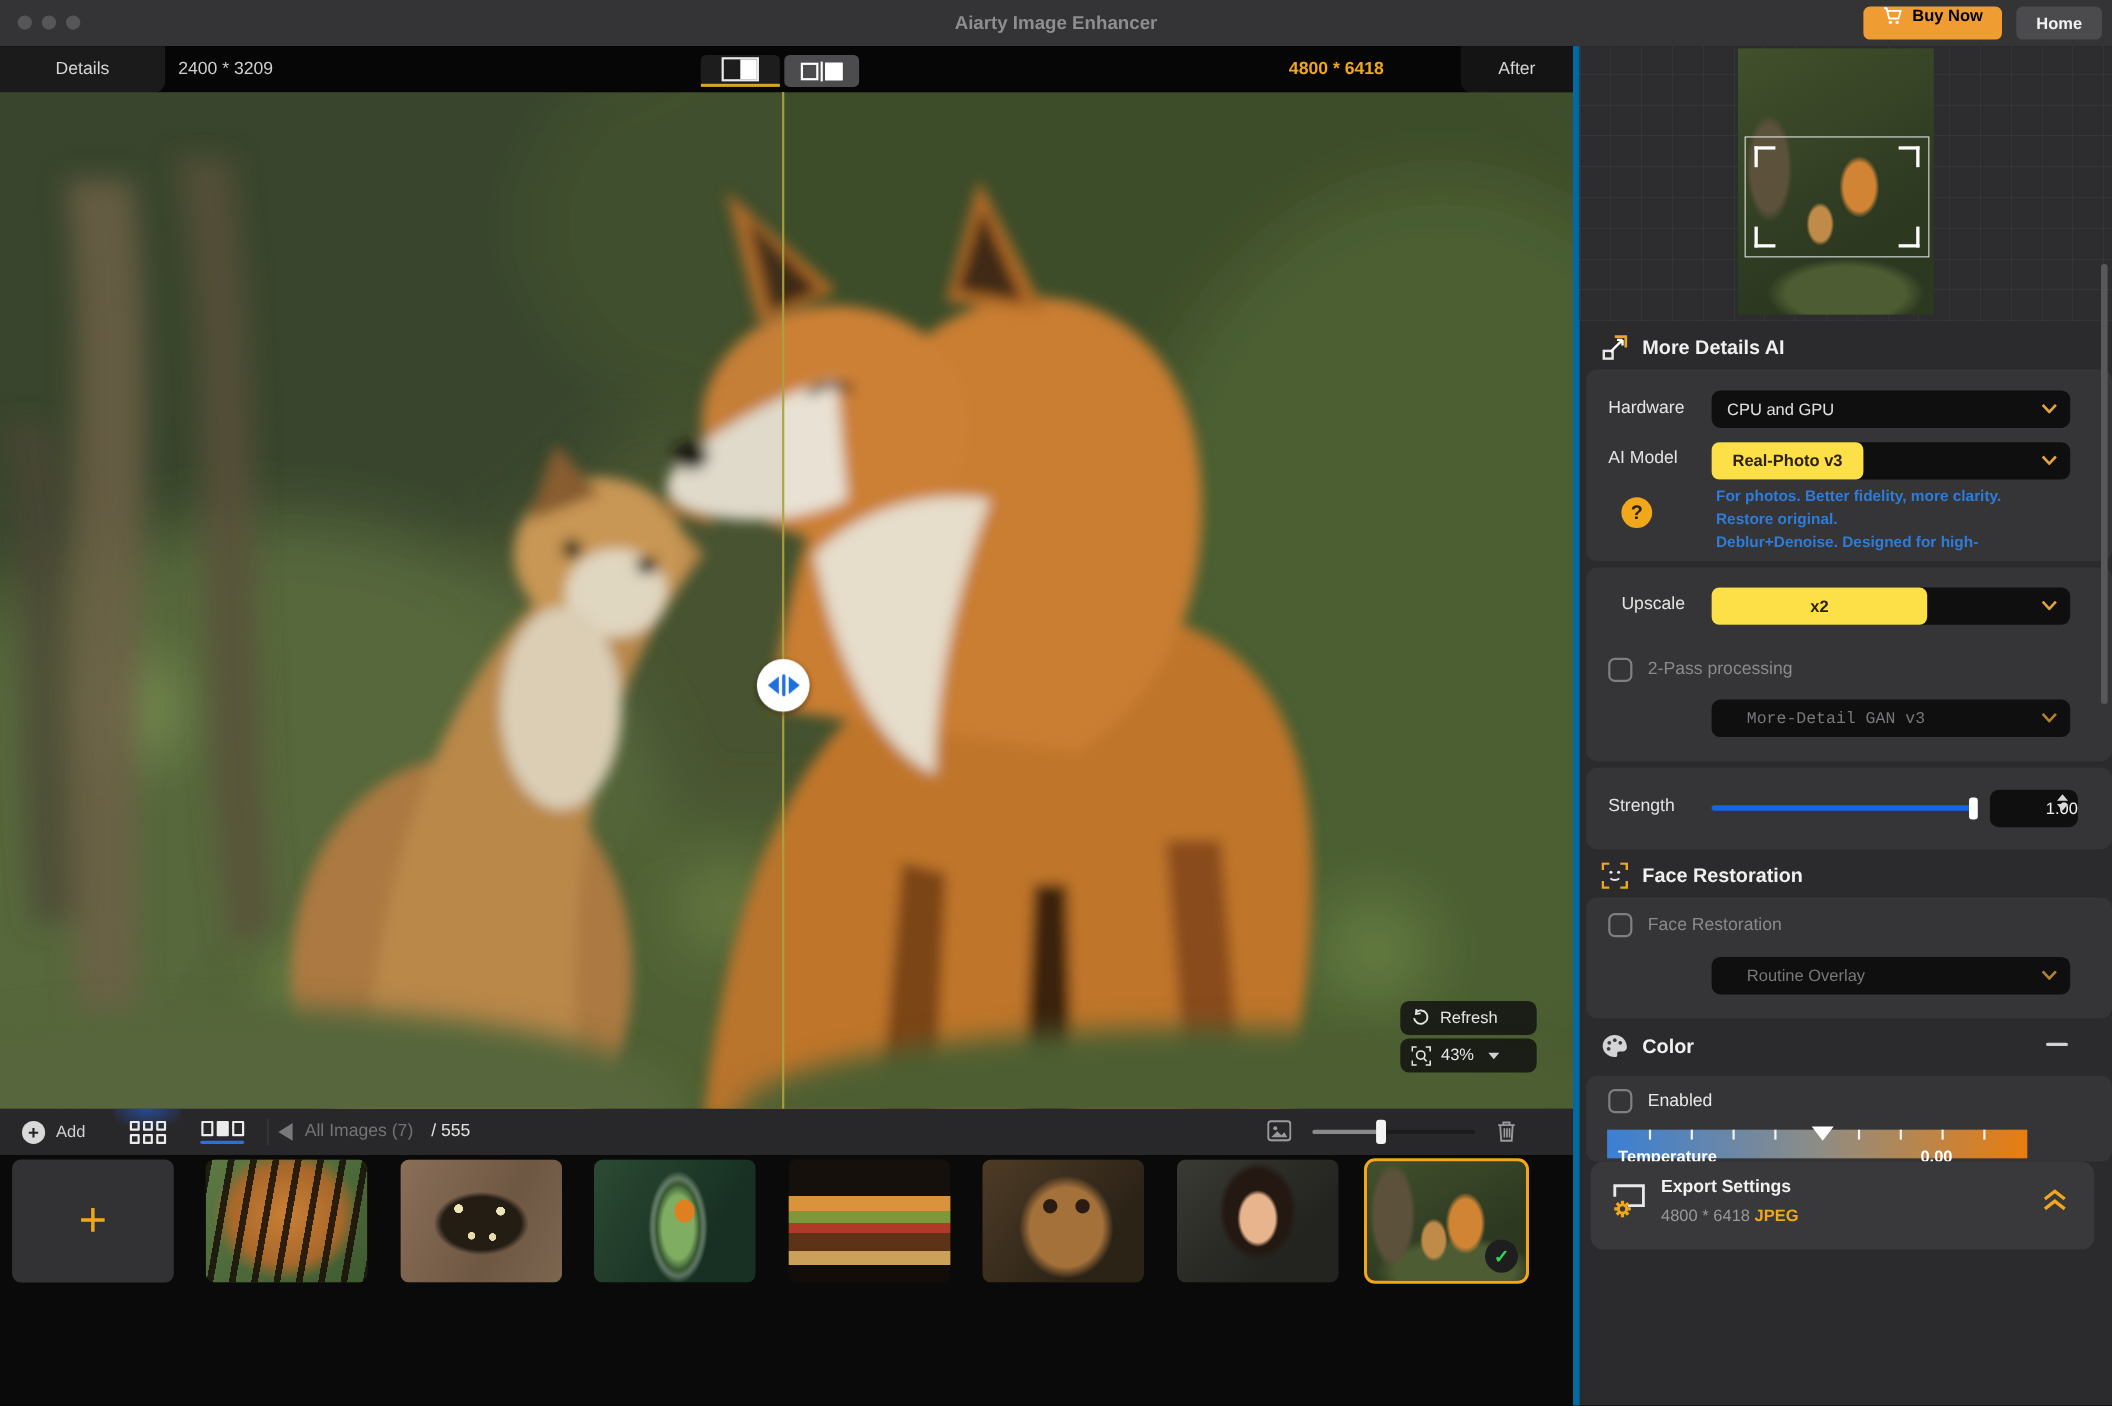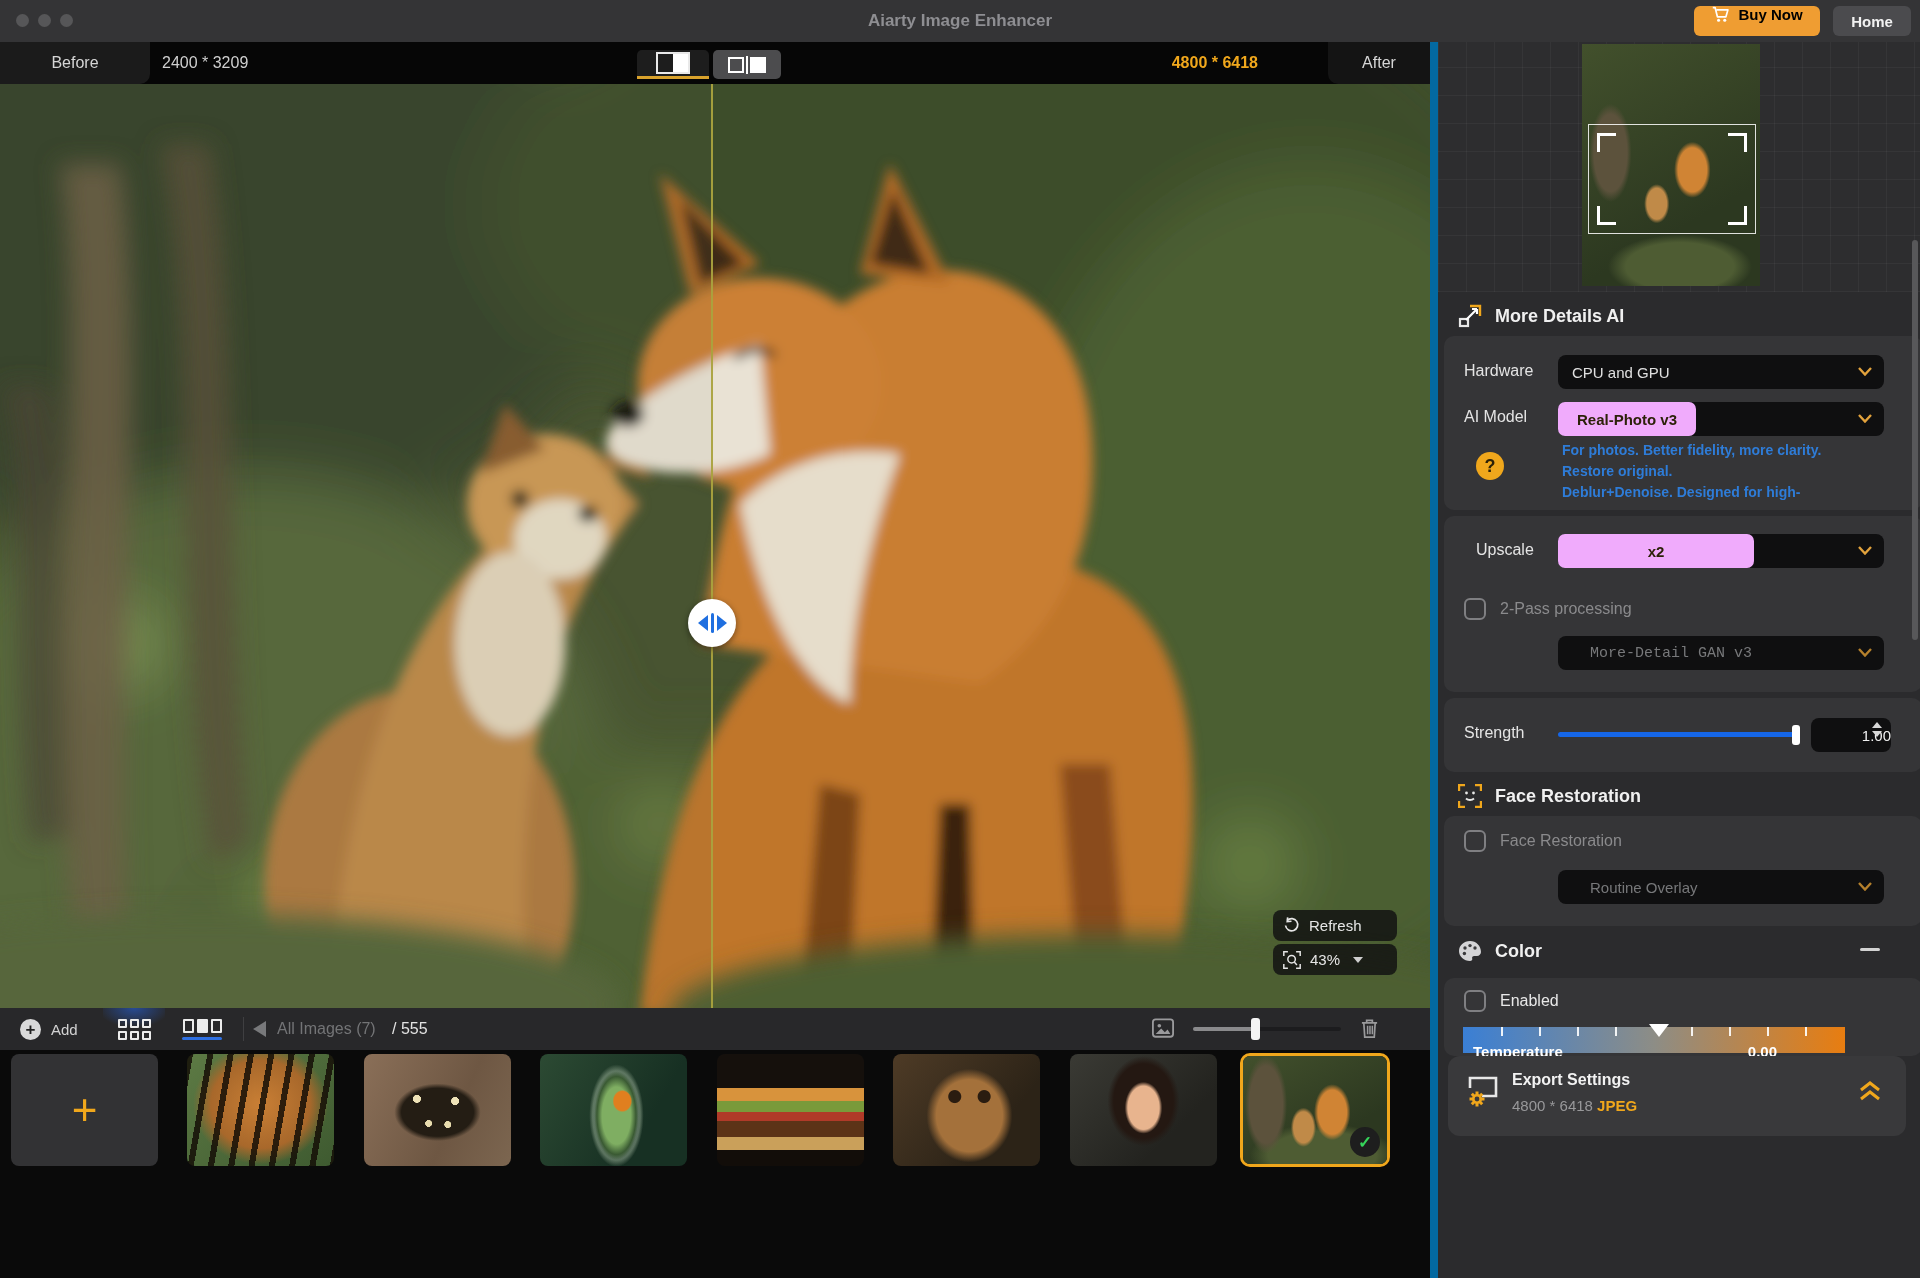"Before" span { text: Before -> Details }
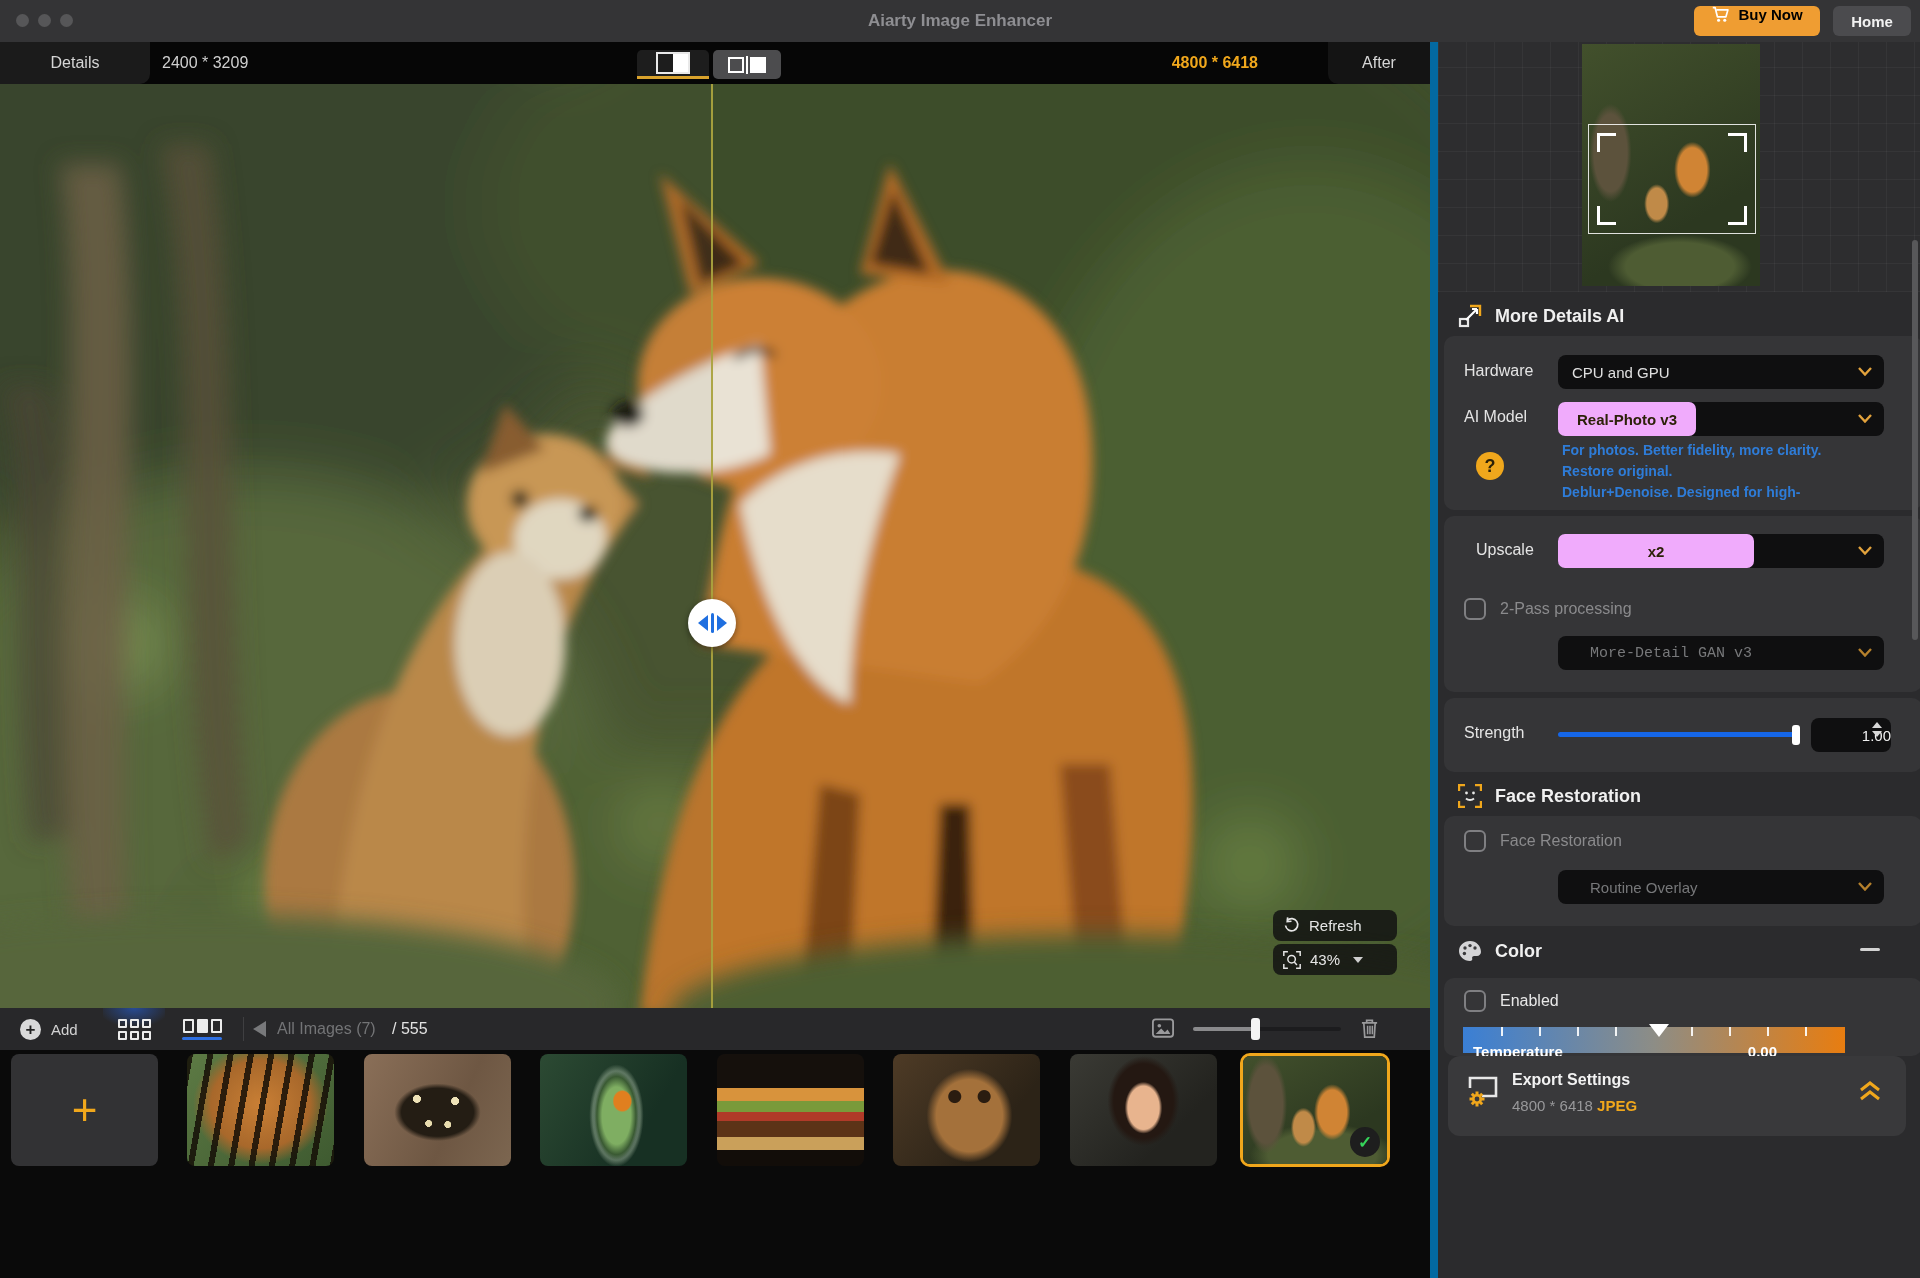"More Details AI" .sidebar { border-left: 8px solid #0369a1 -> 6px solid #0369a1 }
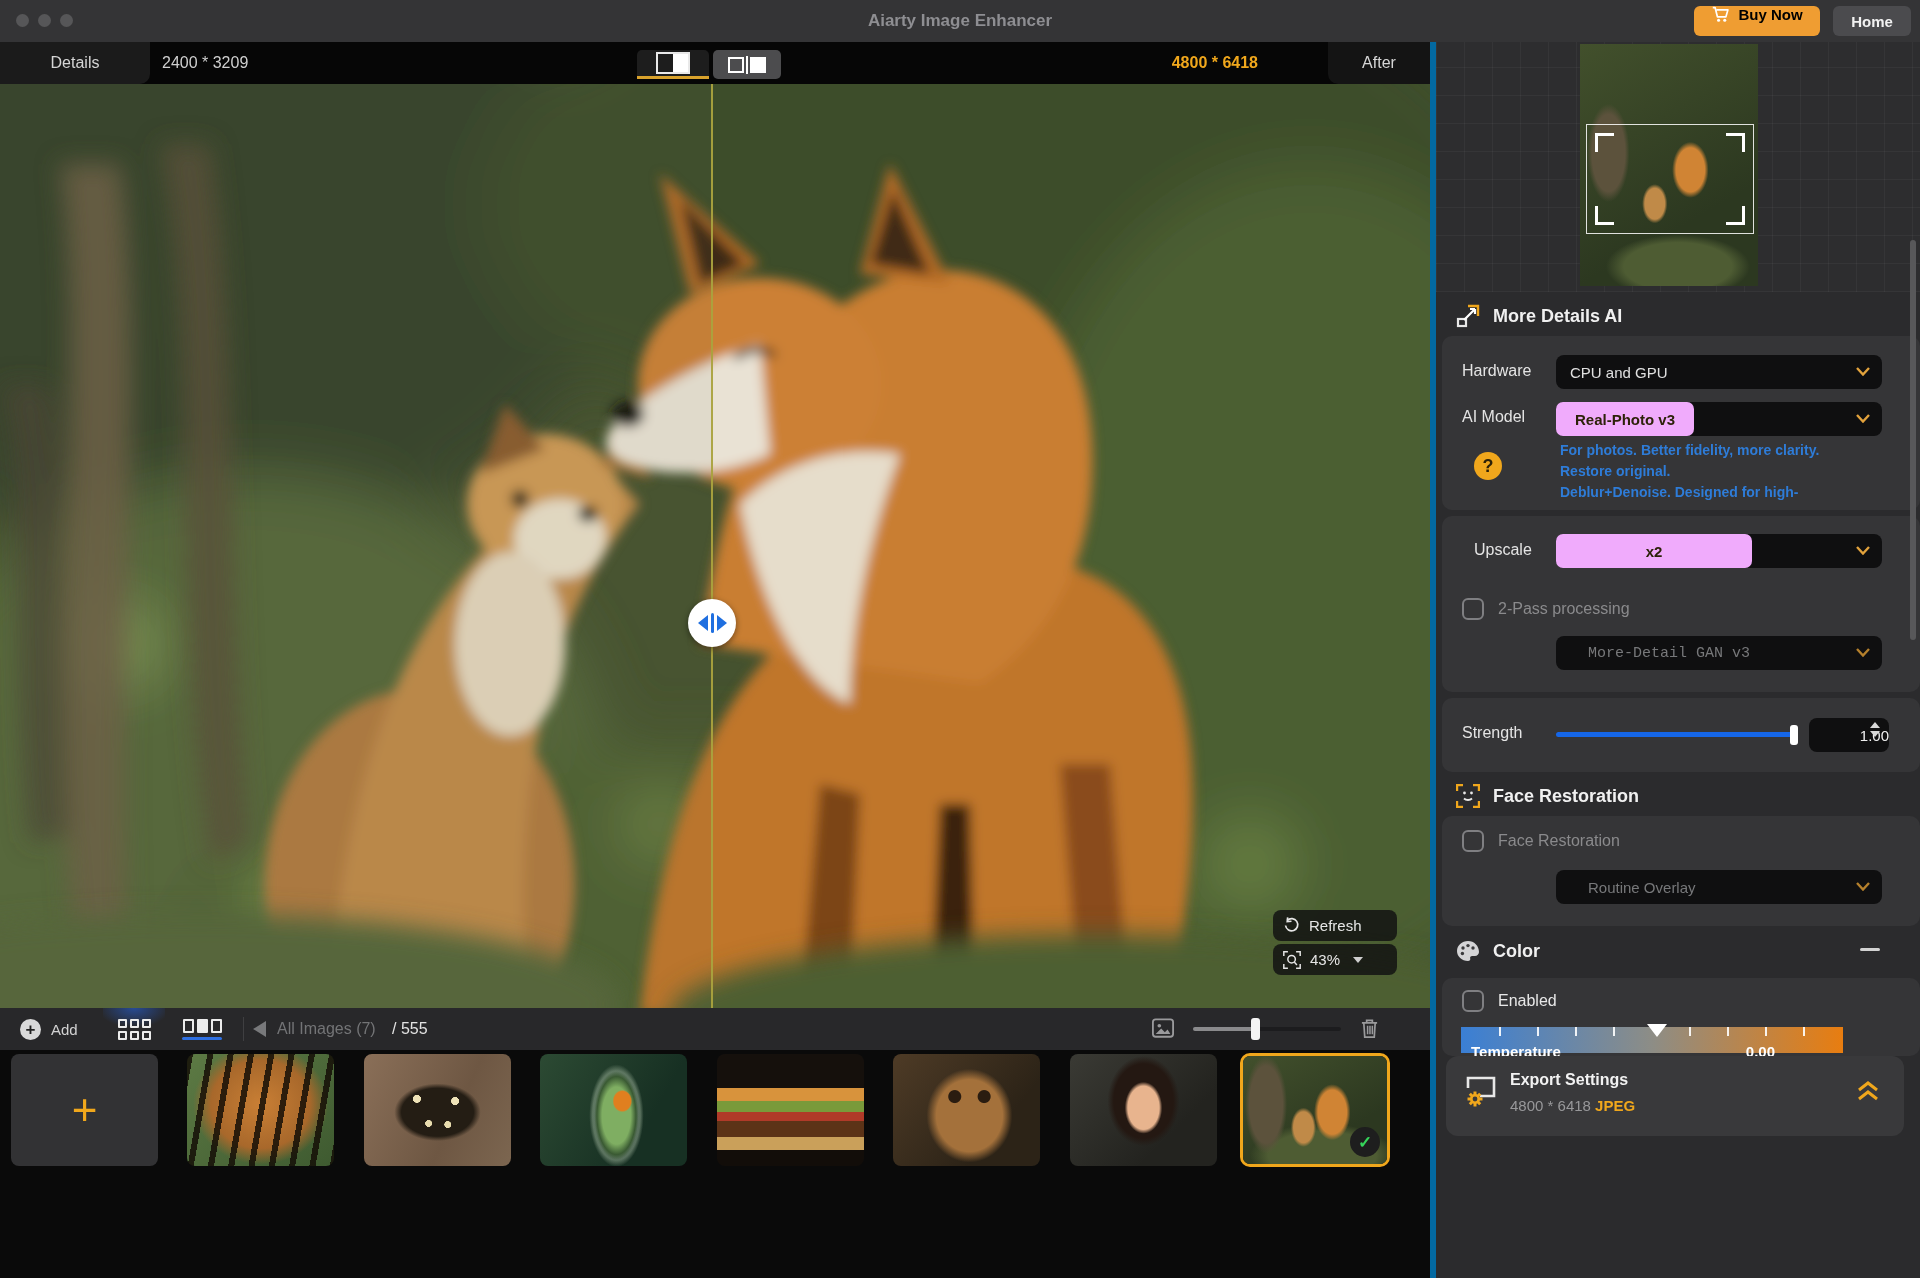"Real-Photo v3" .pill { background: #f0abfc -> #fde047 }
